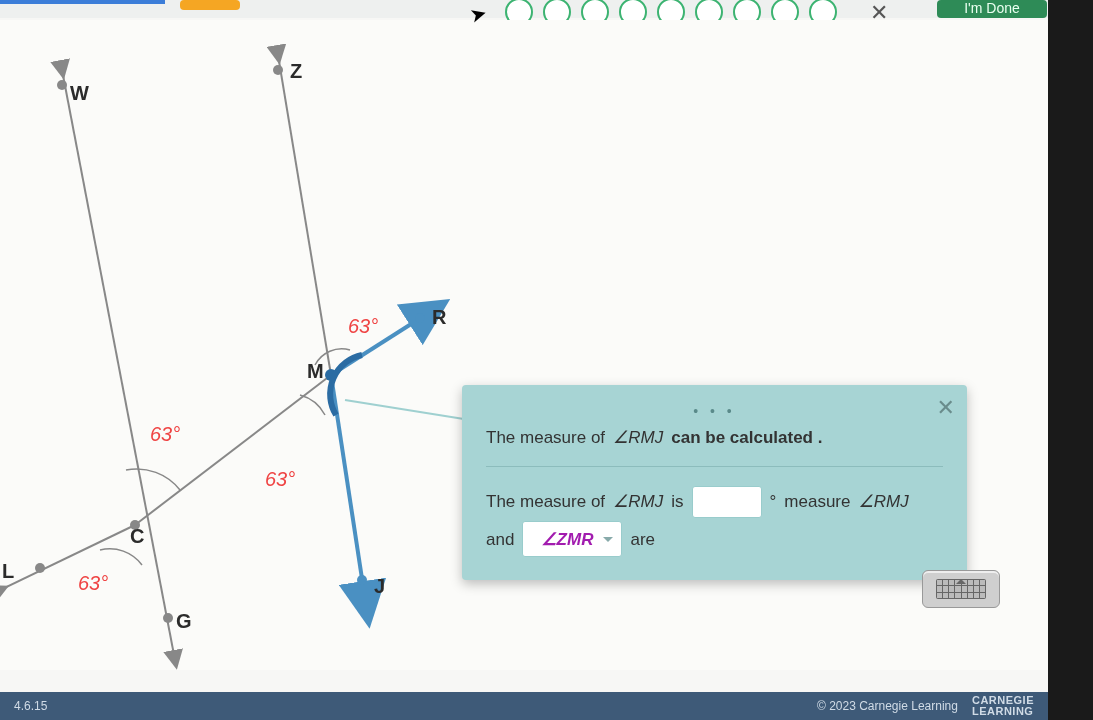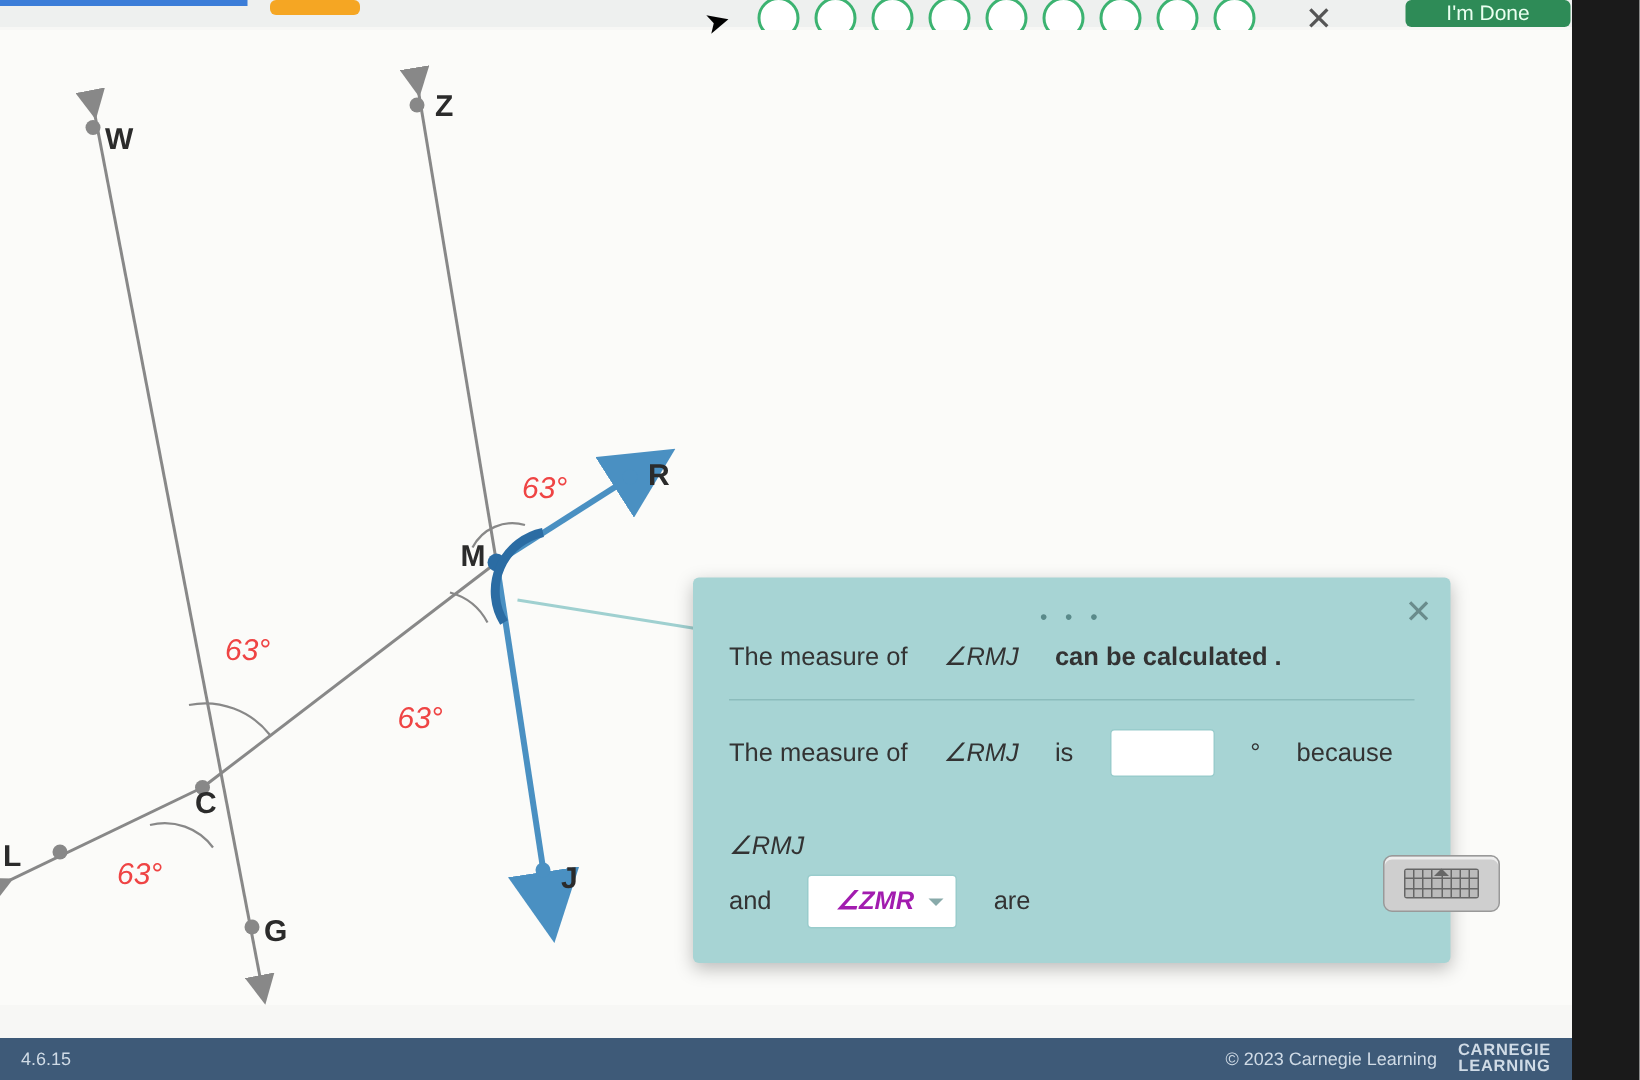"The measure of" .row { gap: 24px -> 8px }
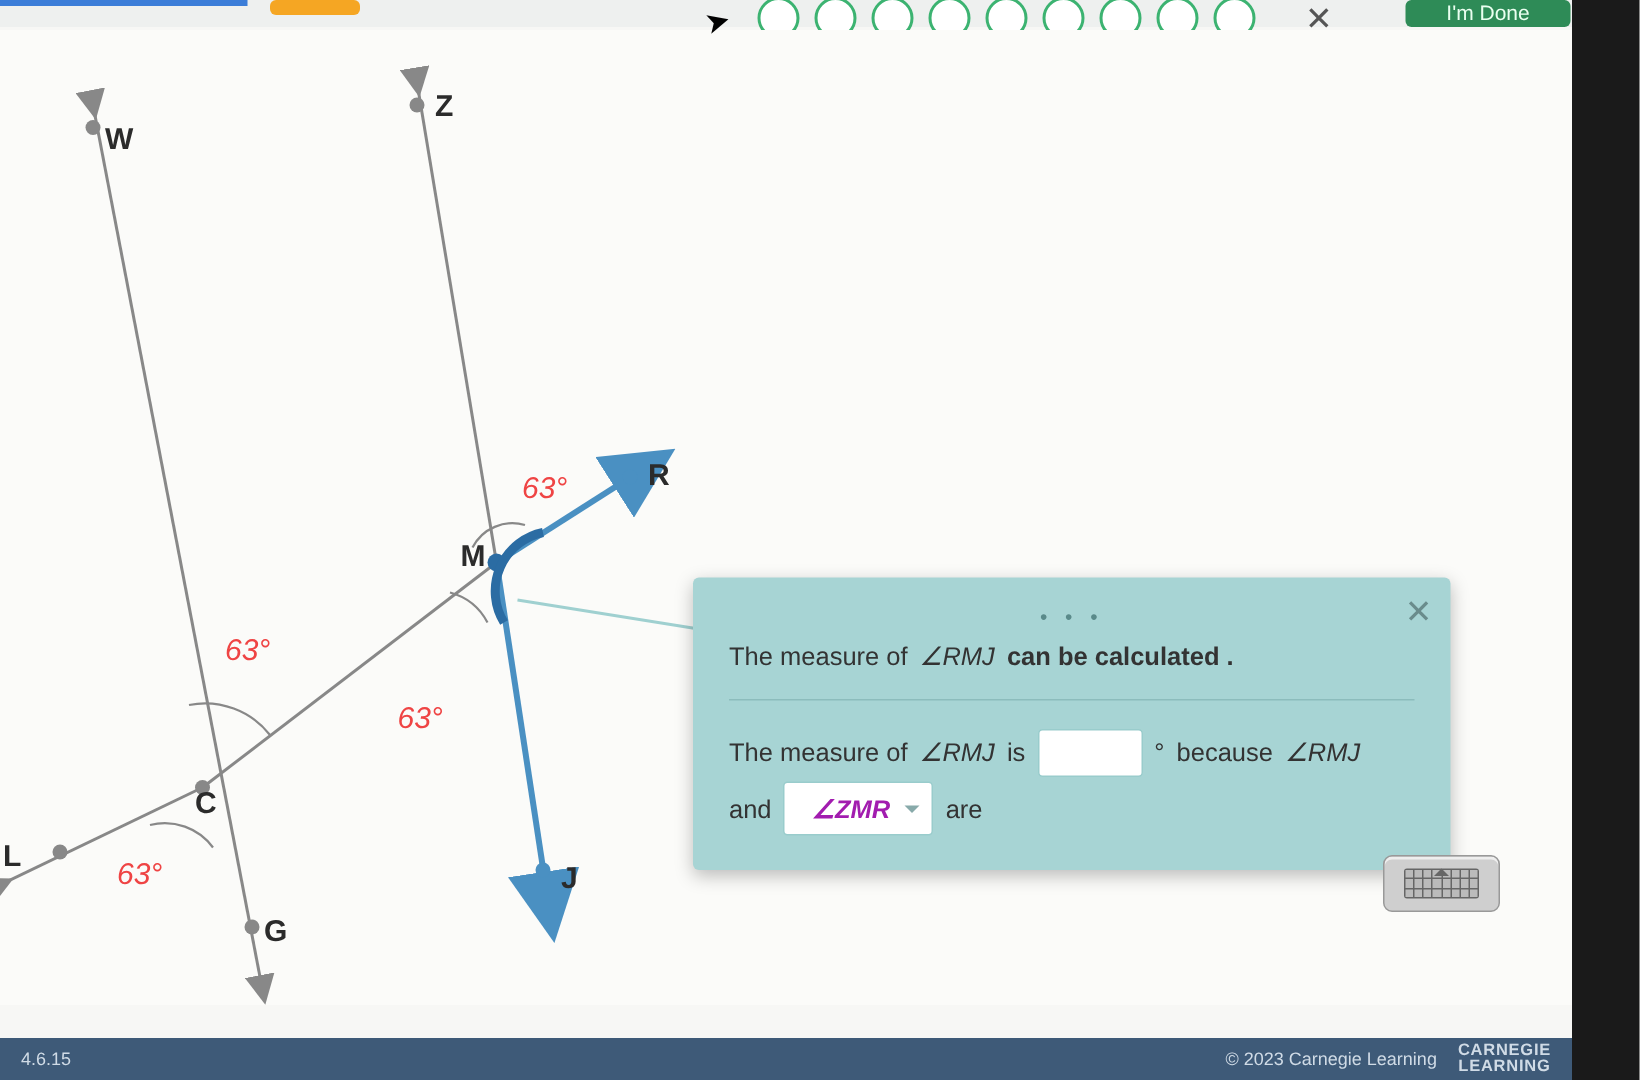"because" span { text: because -> measure }
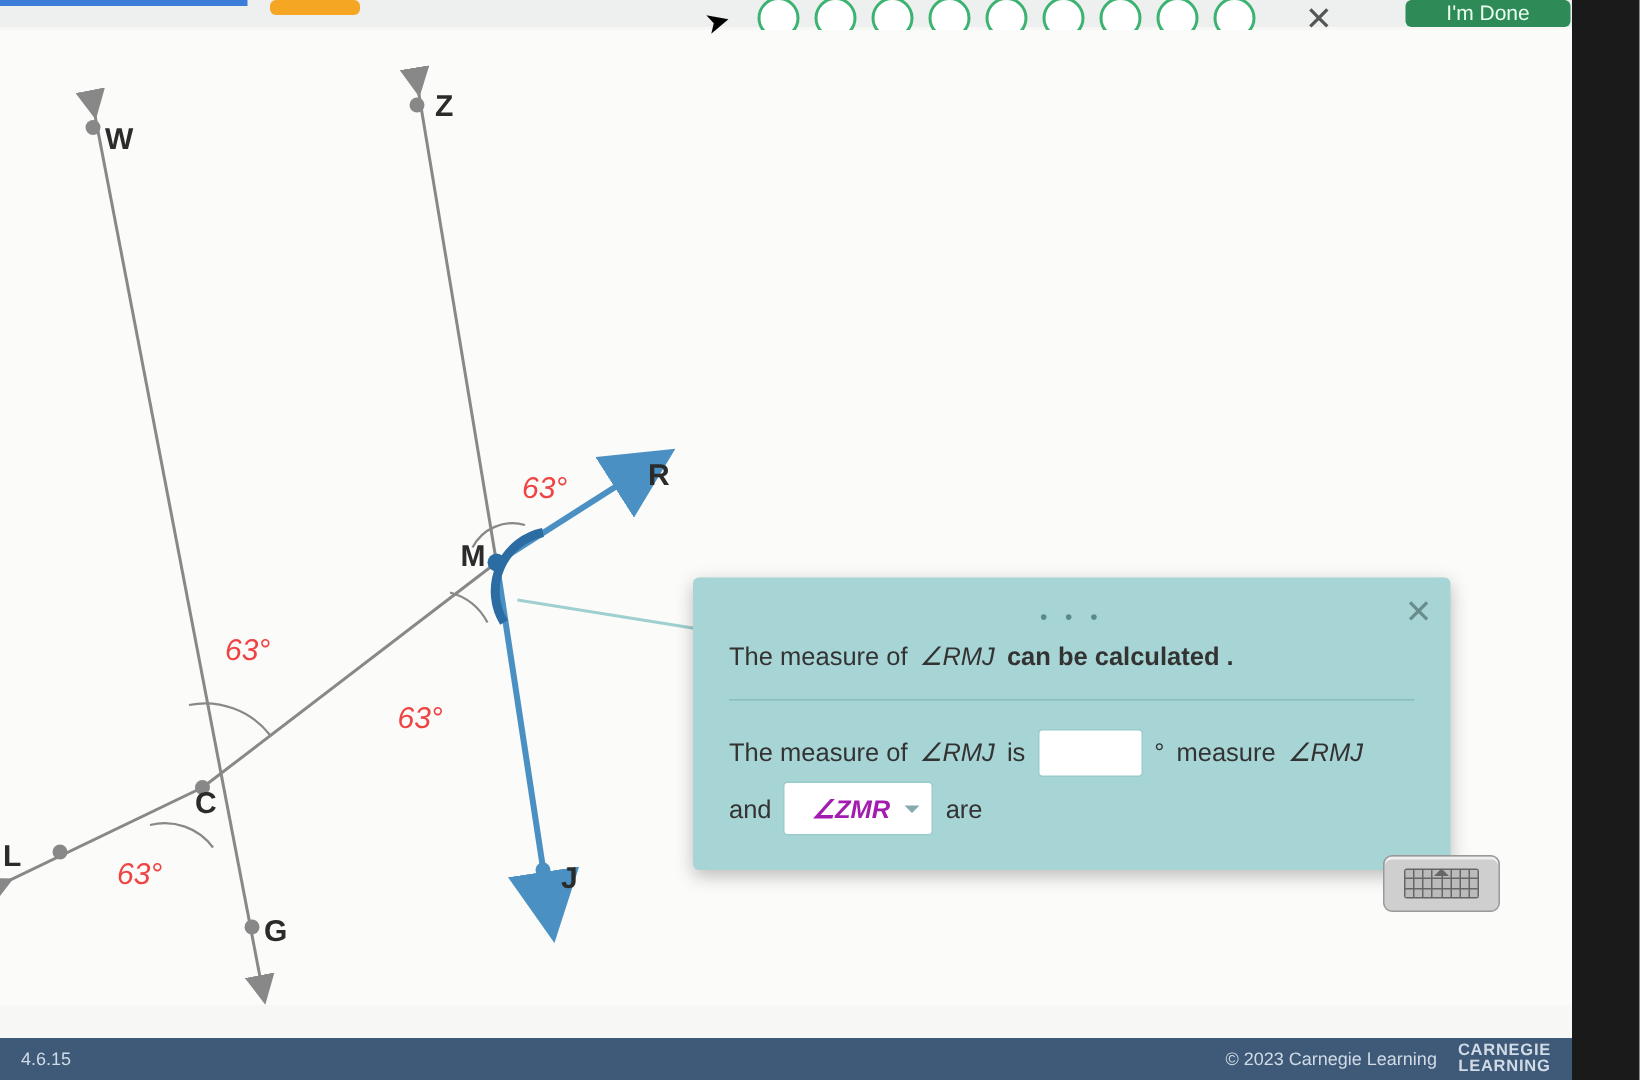"CARNEGIE" .footer .brand { text-align: center -> left }
